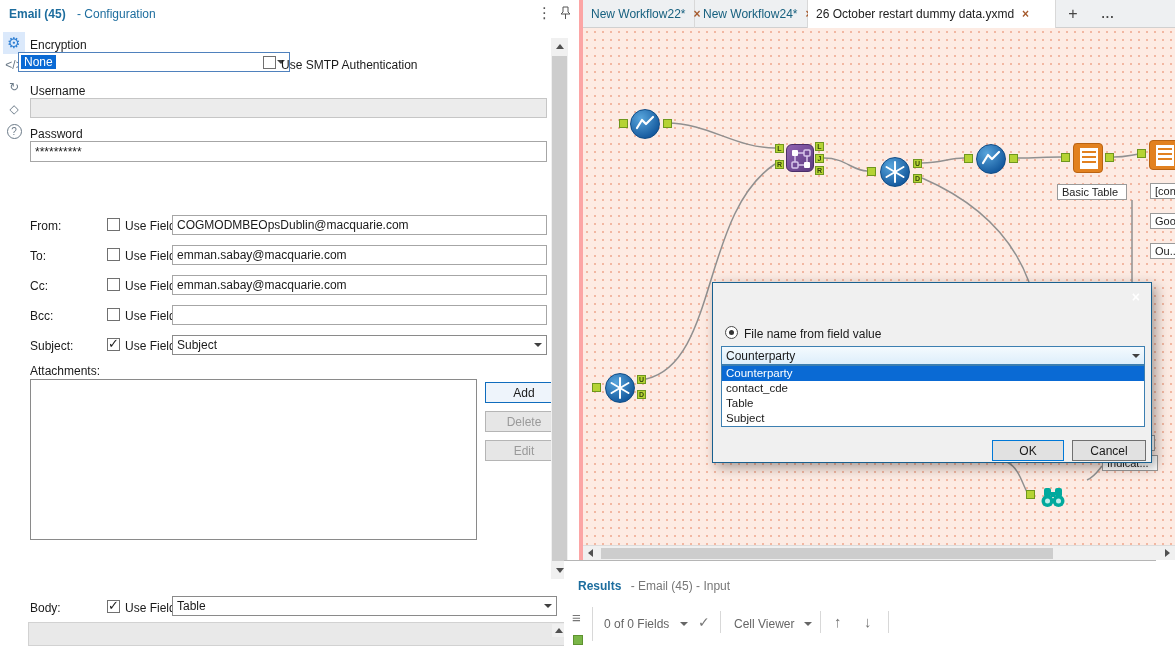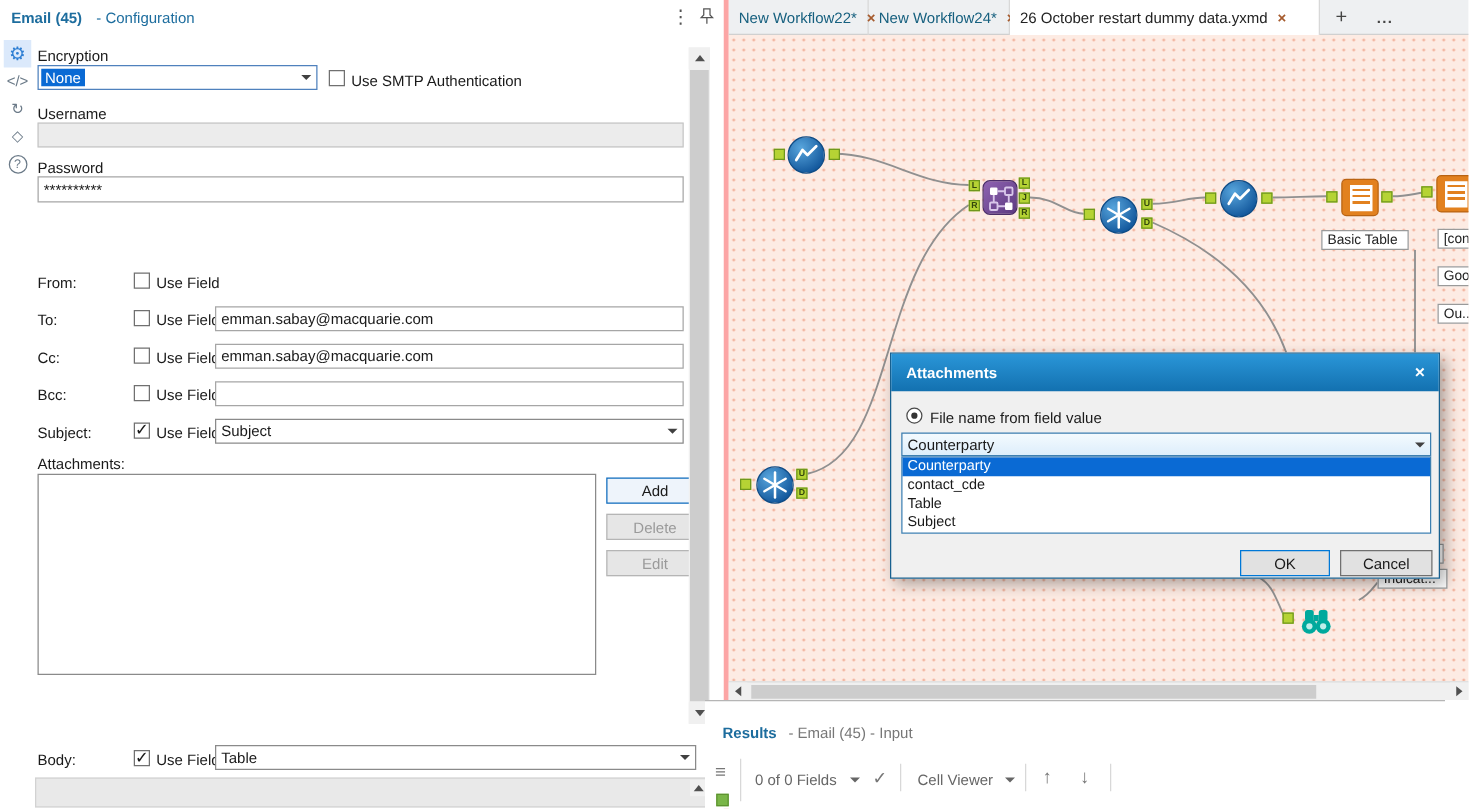"None" div.combo { left: 30px -> 18px; width: 224px -> 272px }
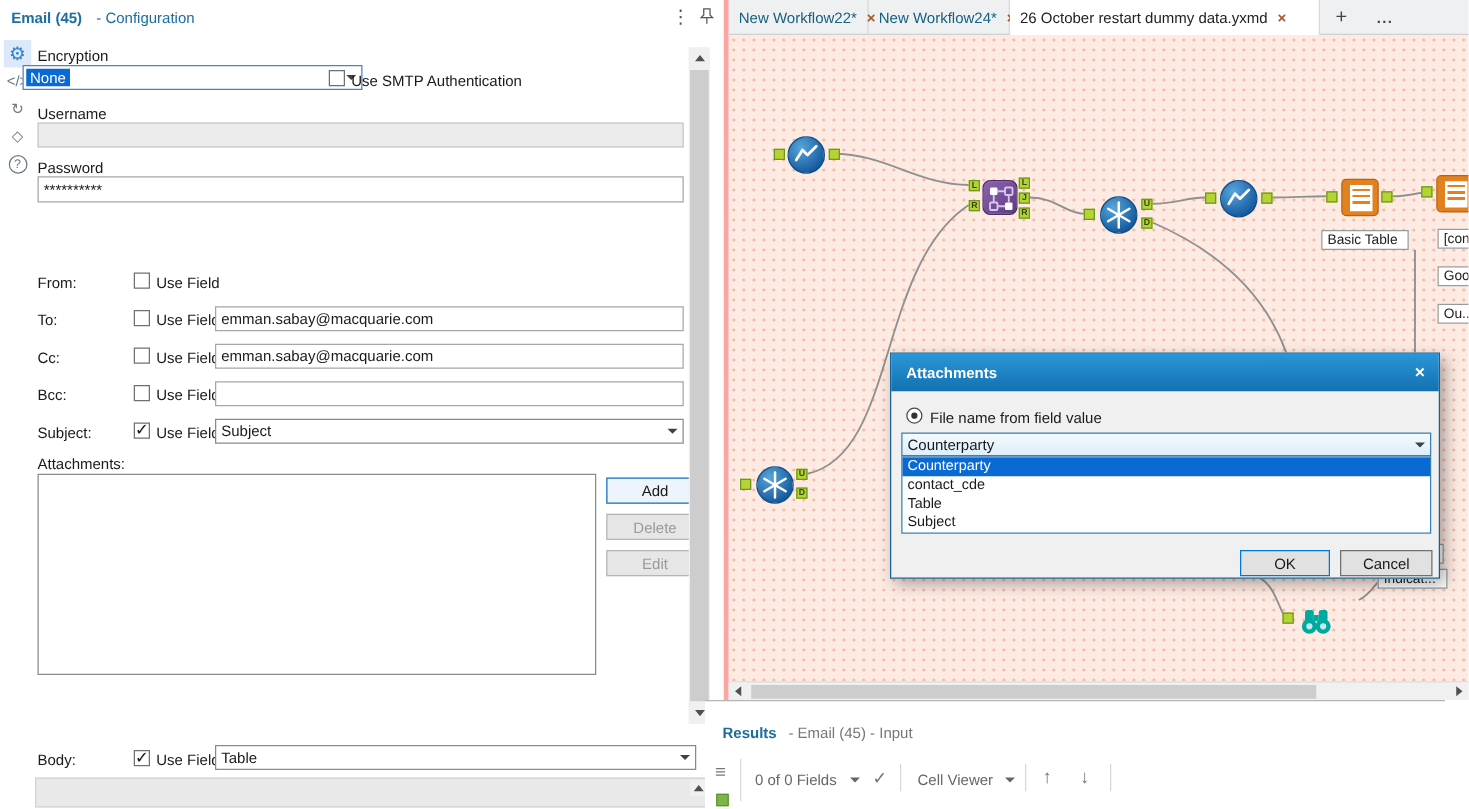"COGMODMBEOpsDublin@macquarie.com" input.tin { html: none -> <input> }
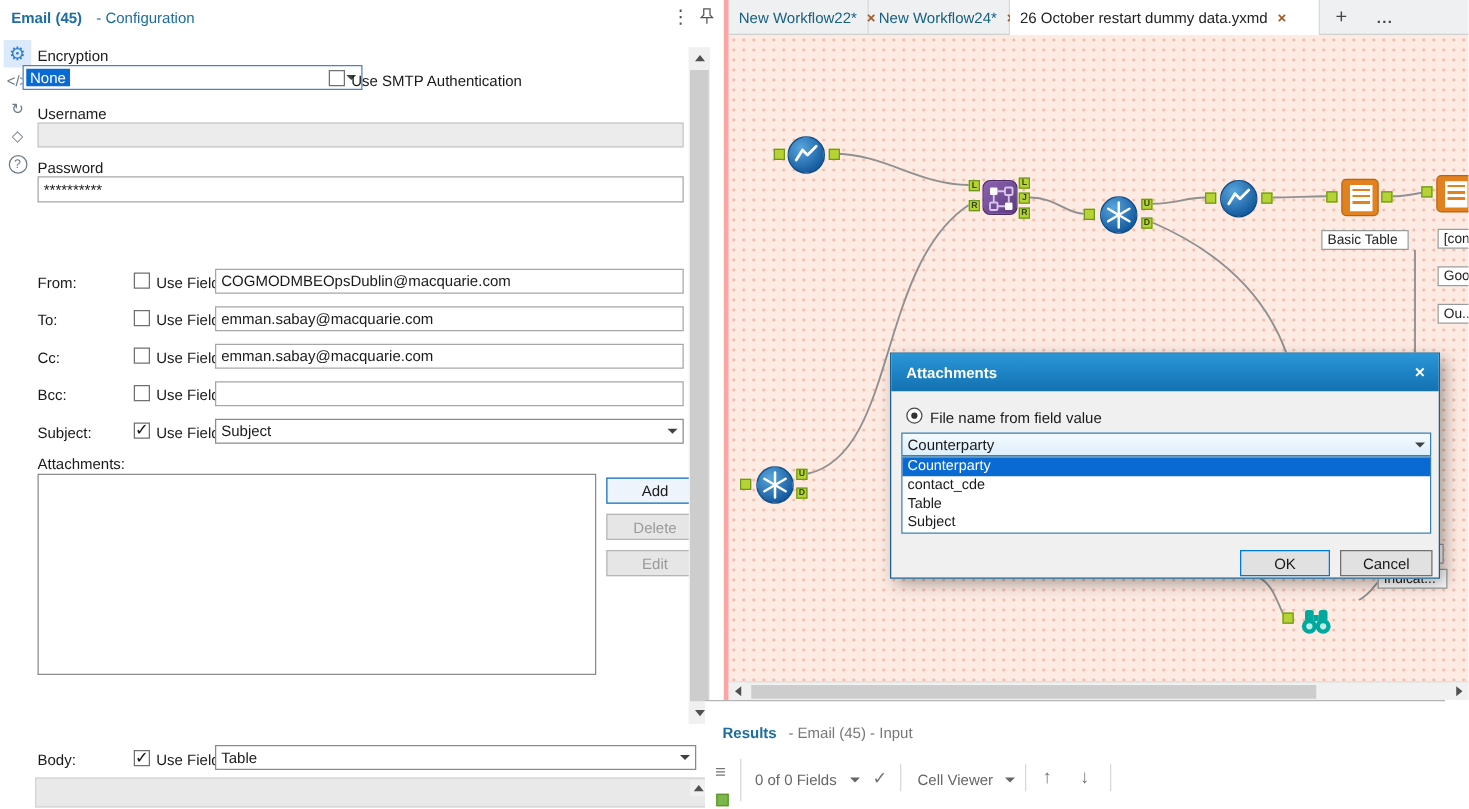"Attachments" div.dlg-title { html: <div> <span>Attachments</span> </div> -> none }
